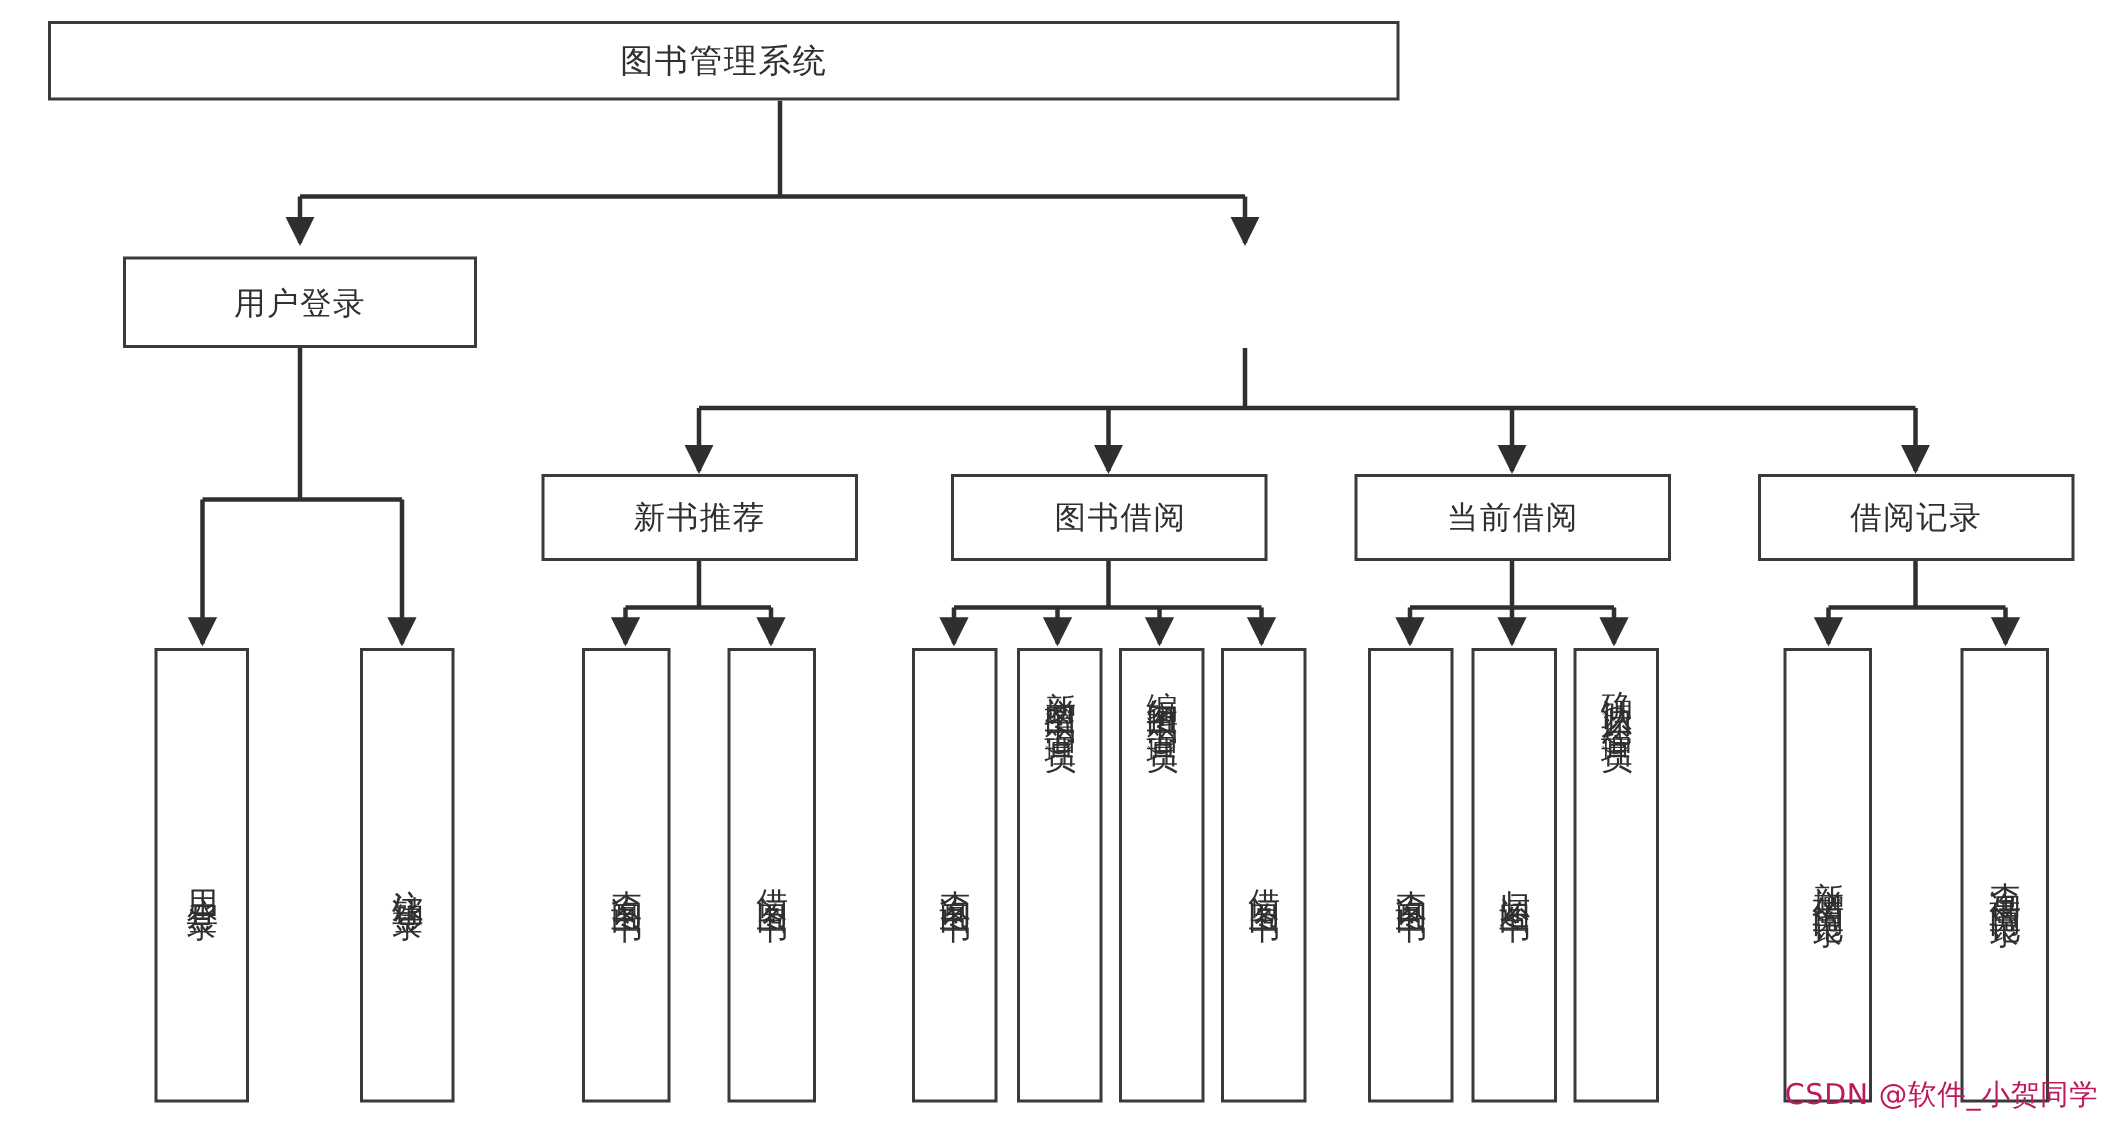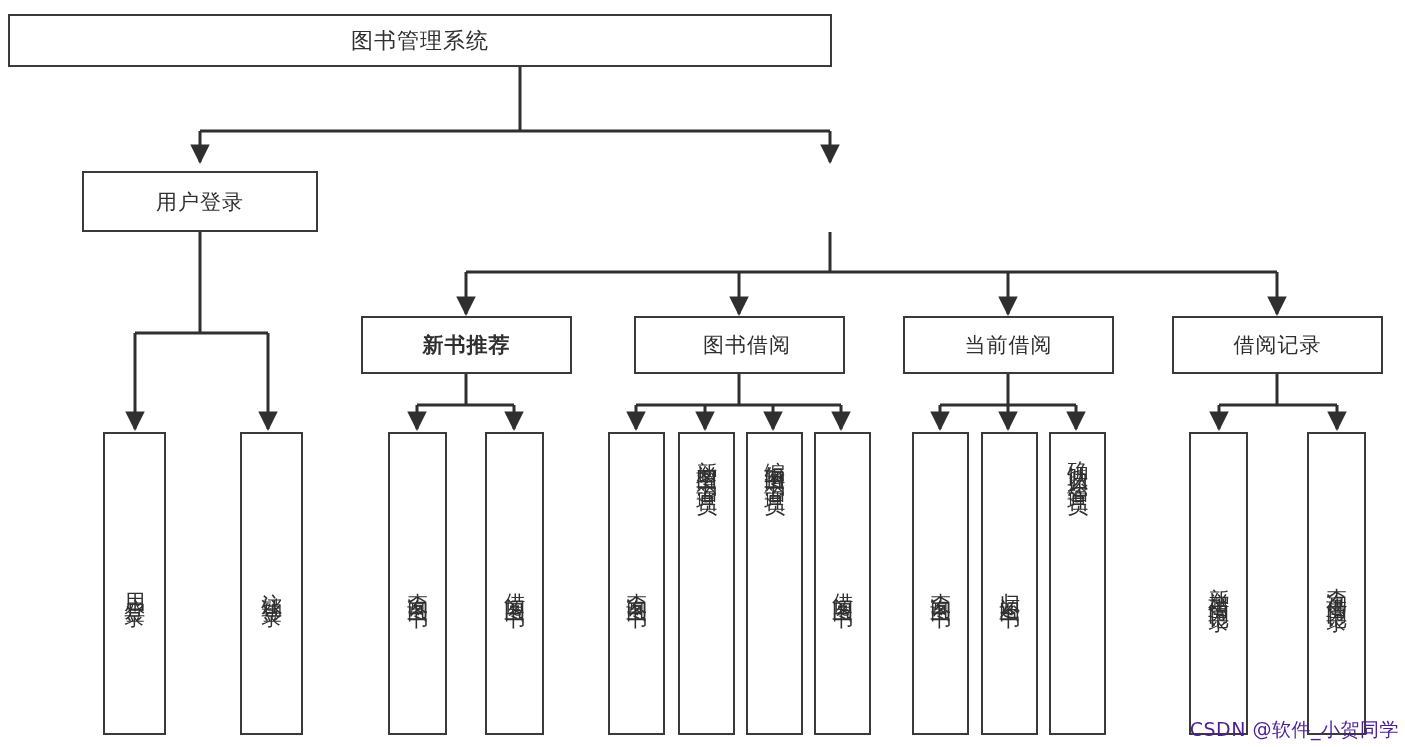"图书管理系统" div.node { left: 8px -> 32px; width: 824px -> 901px }
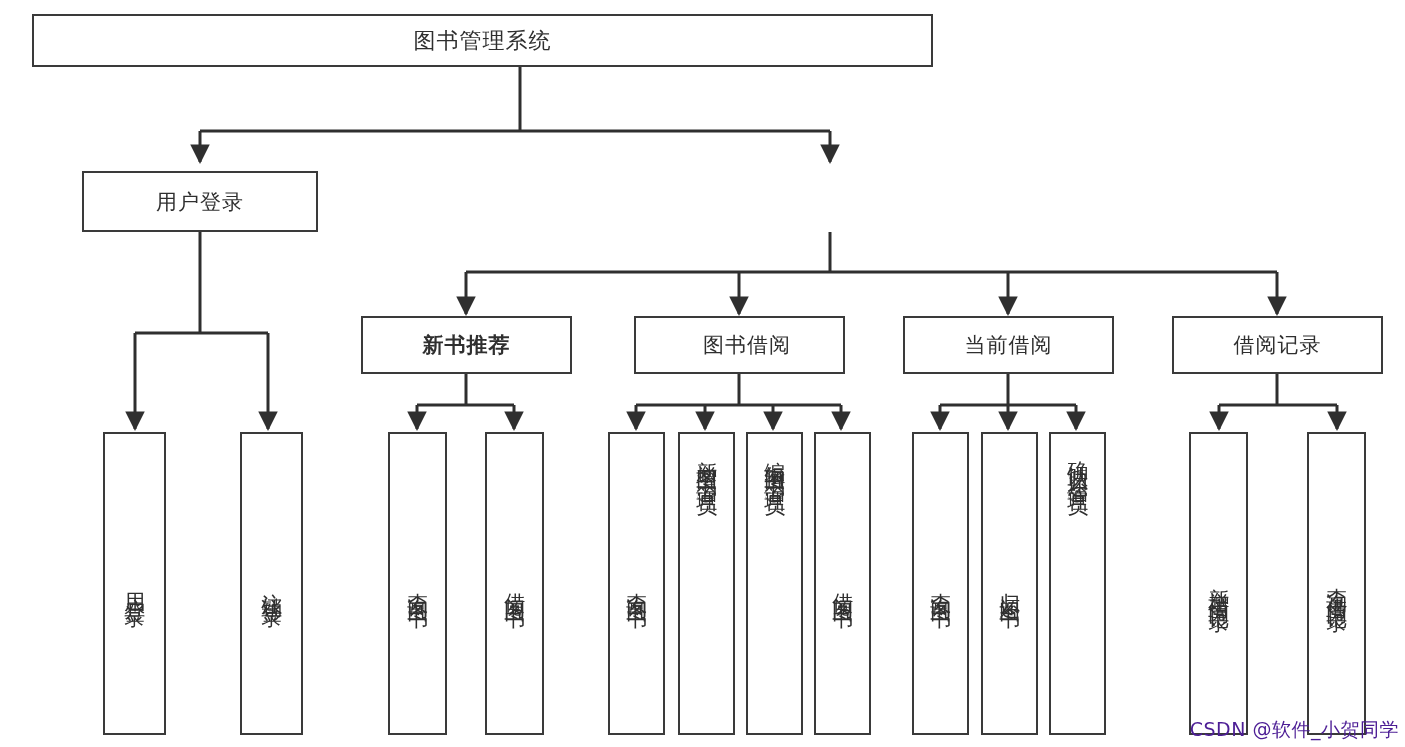"新书推荐" div.node { font-weight: bold -> none }
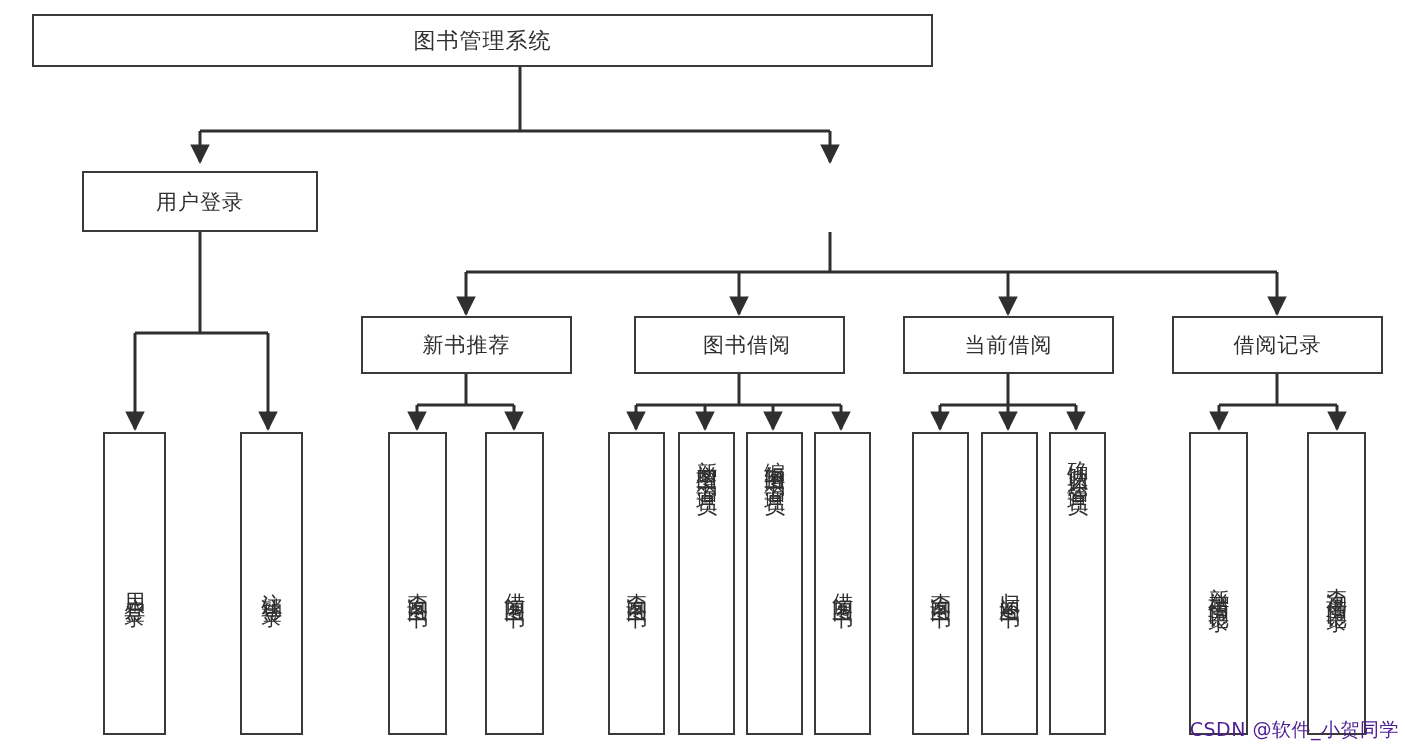"CSDN @软件_小贺同学" .watermark { color: #4c1d95 -> #be185d }
